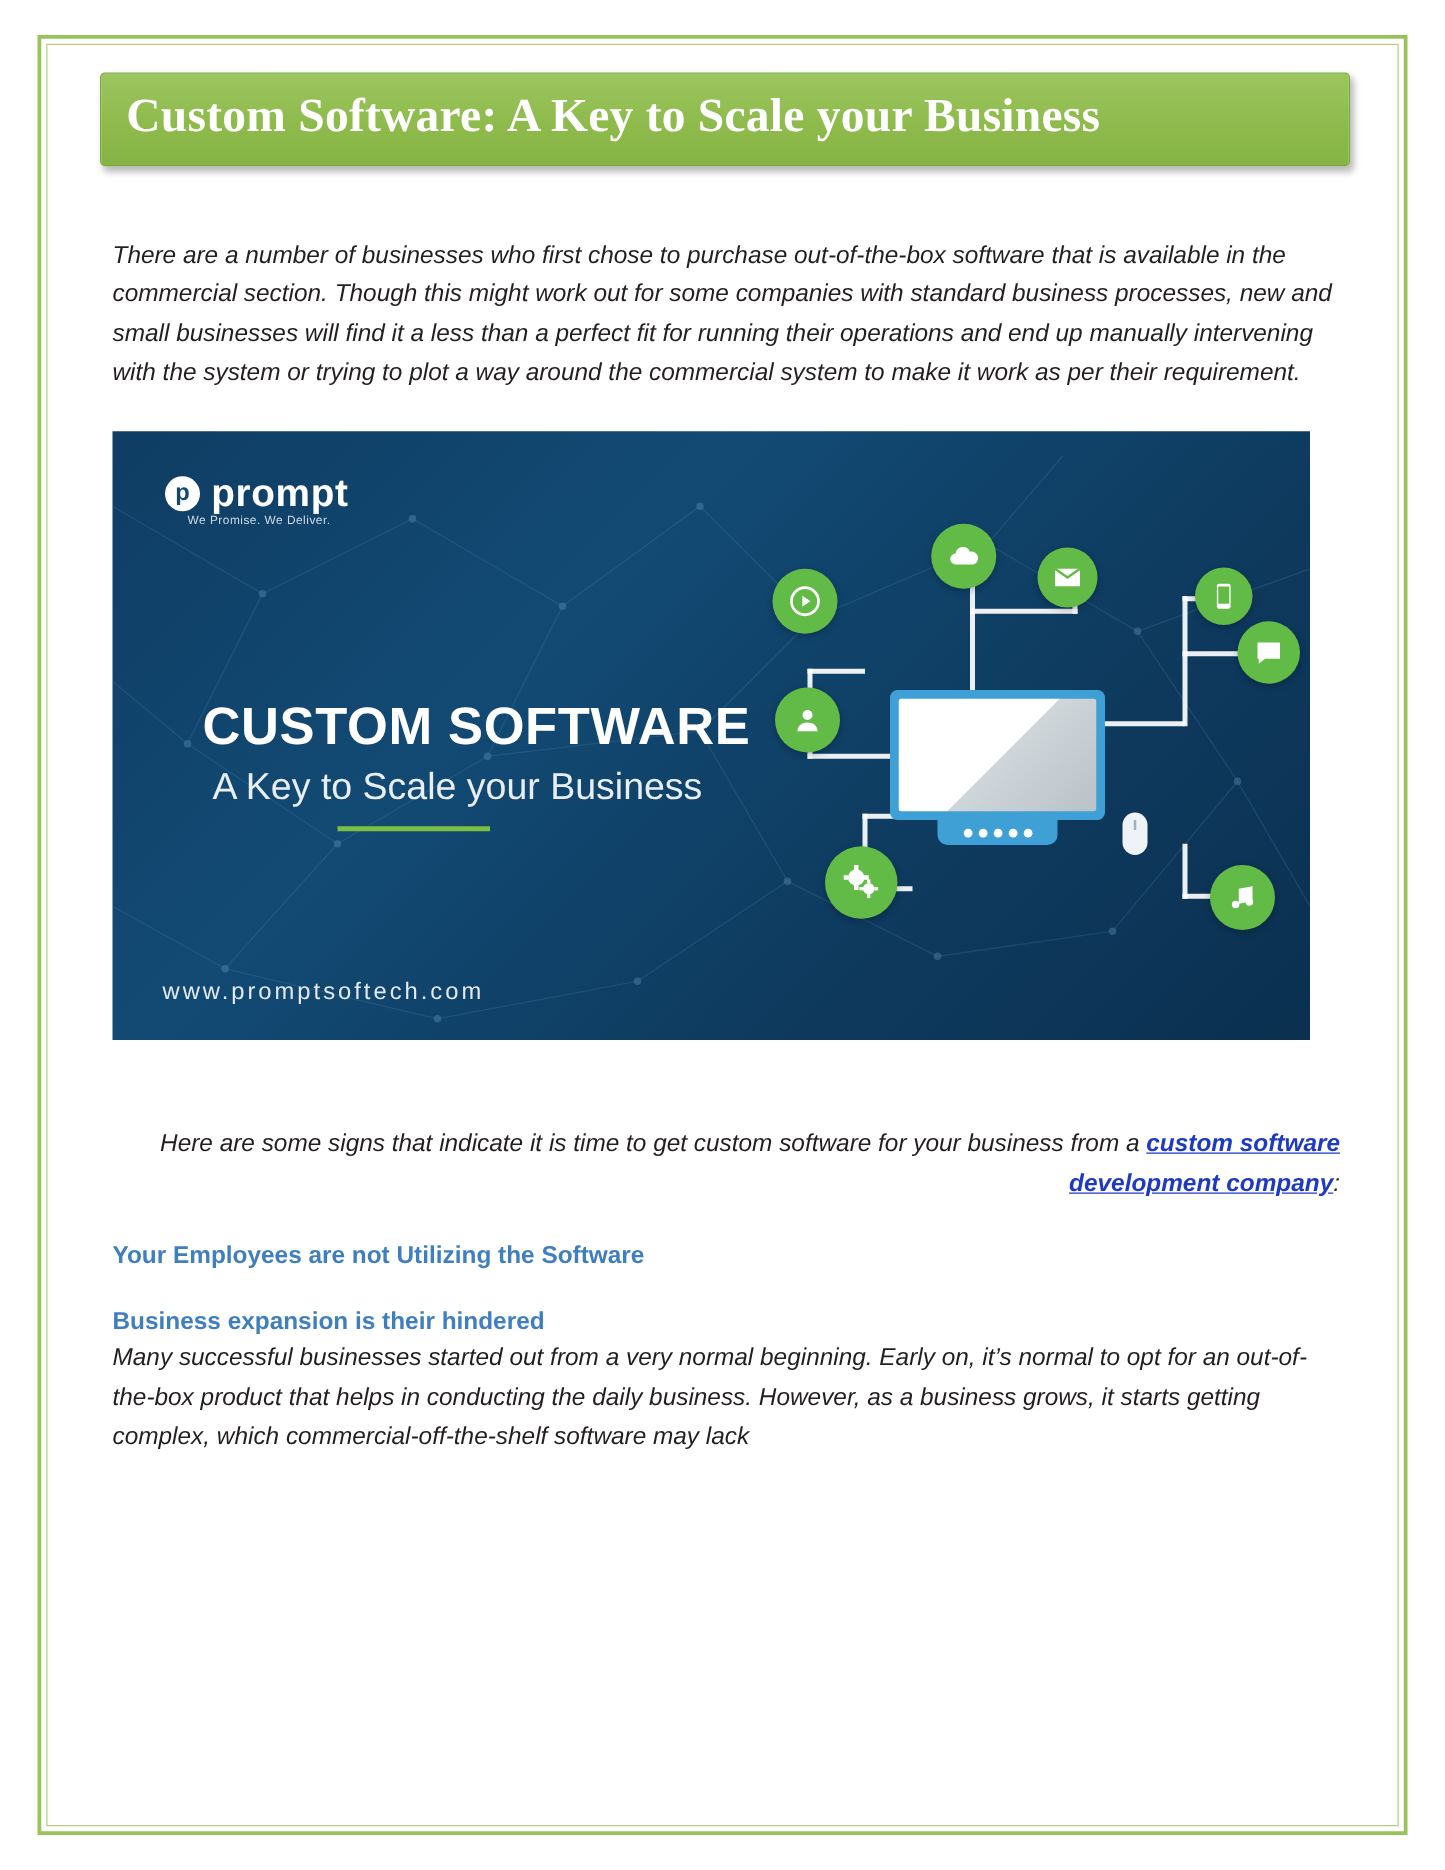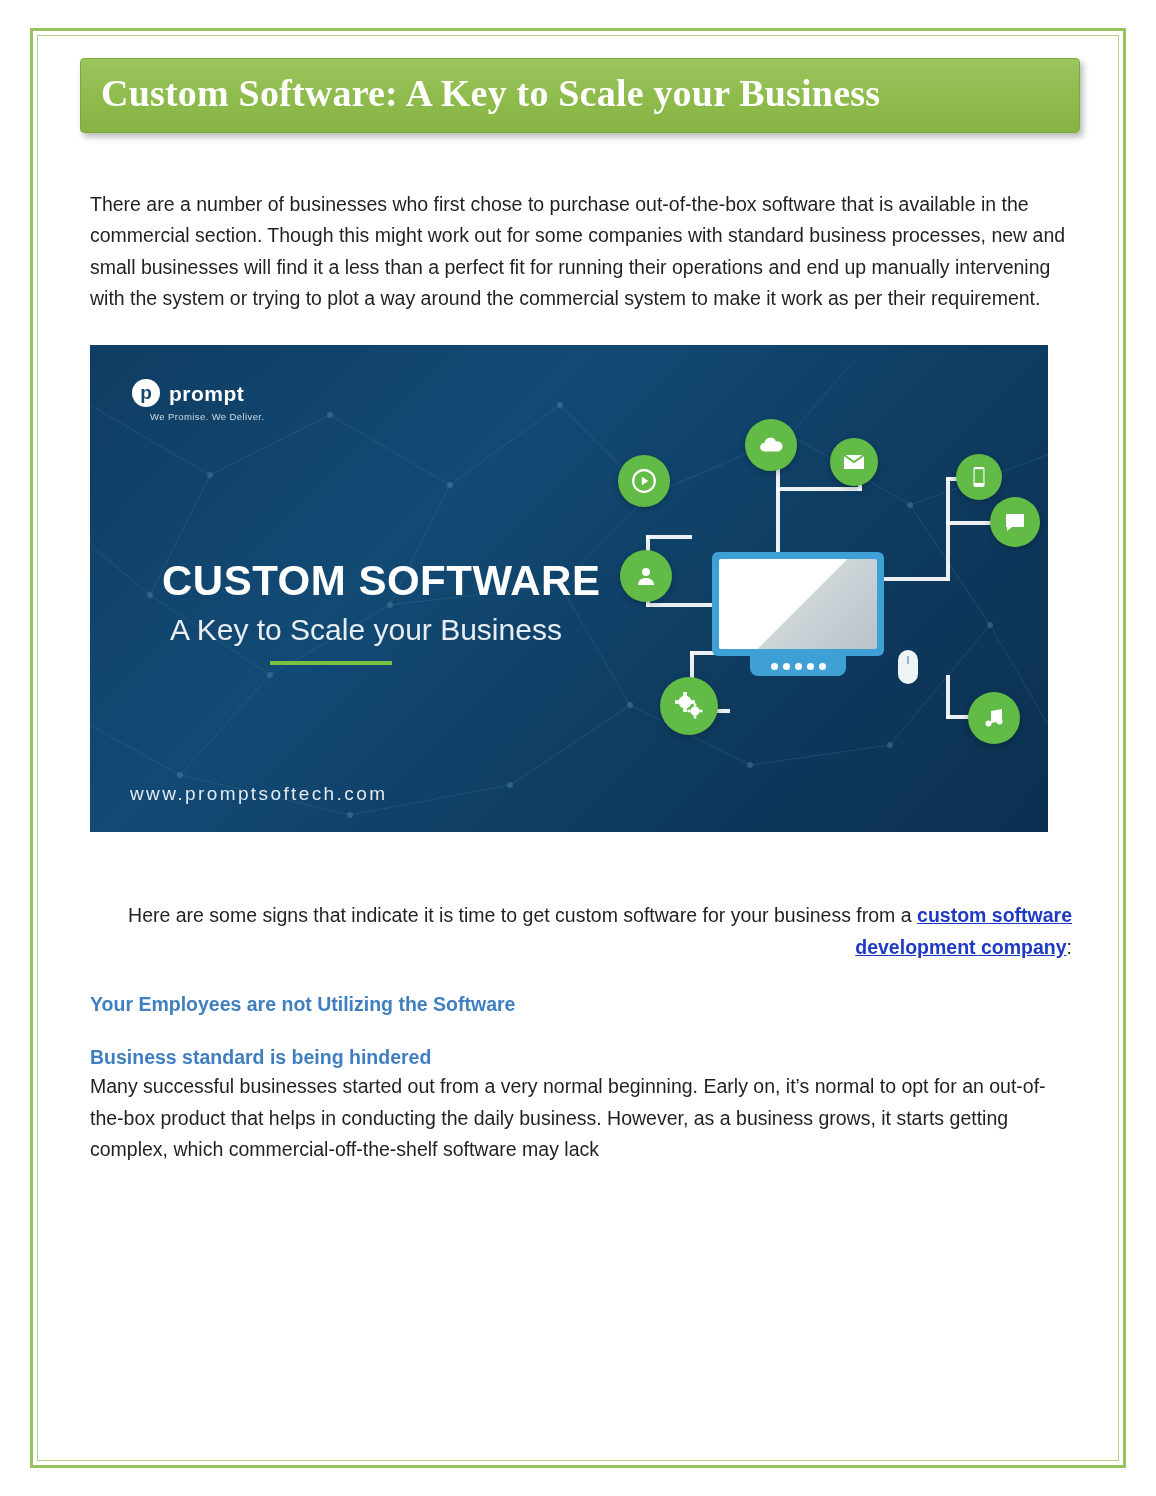"There are a number of" .body-text { font-style: none -> italic }
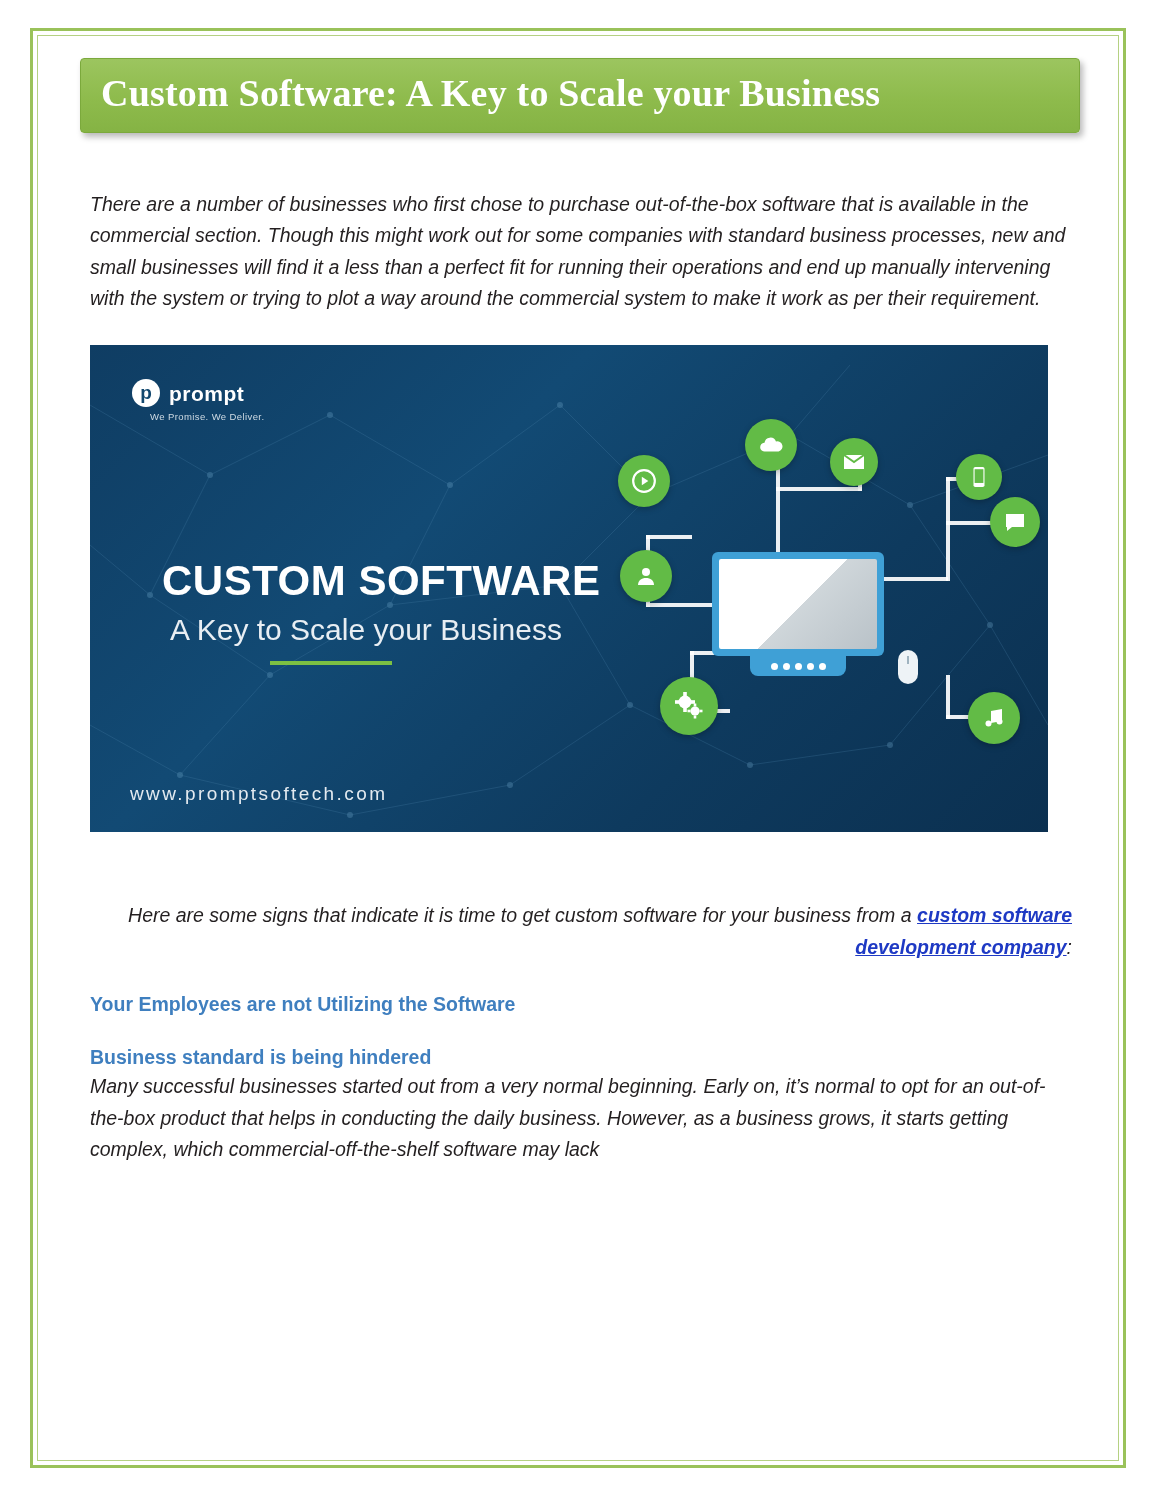"prompt" .logo-word { font-size: 21px -> 31px }
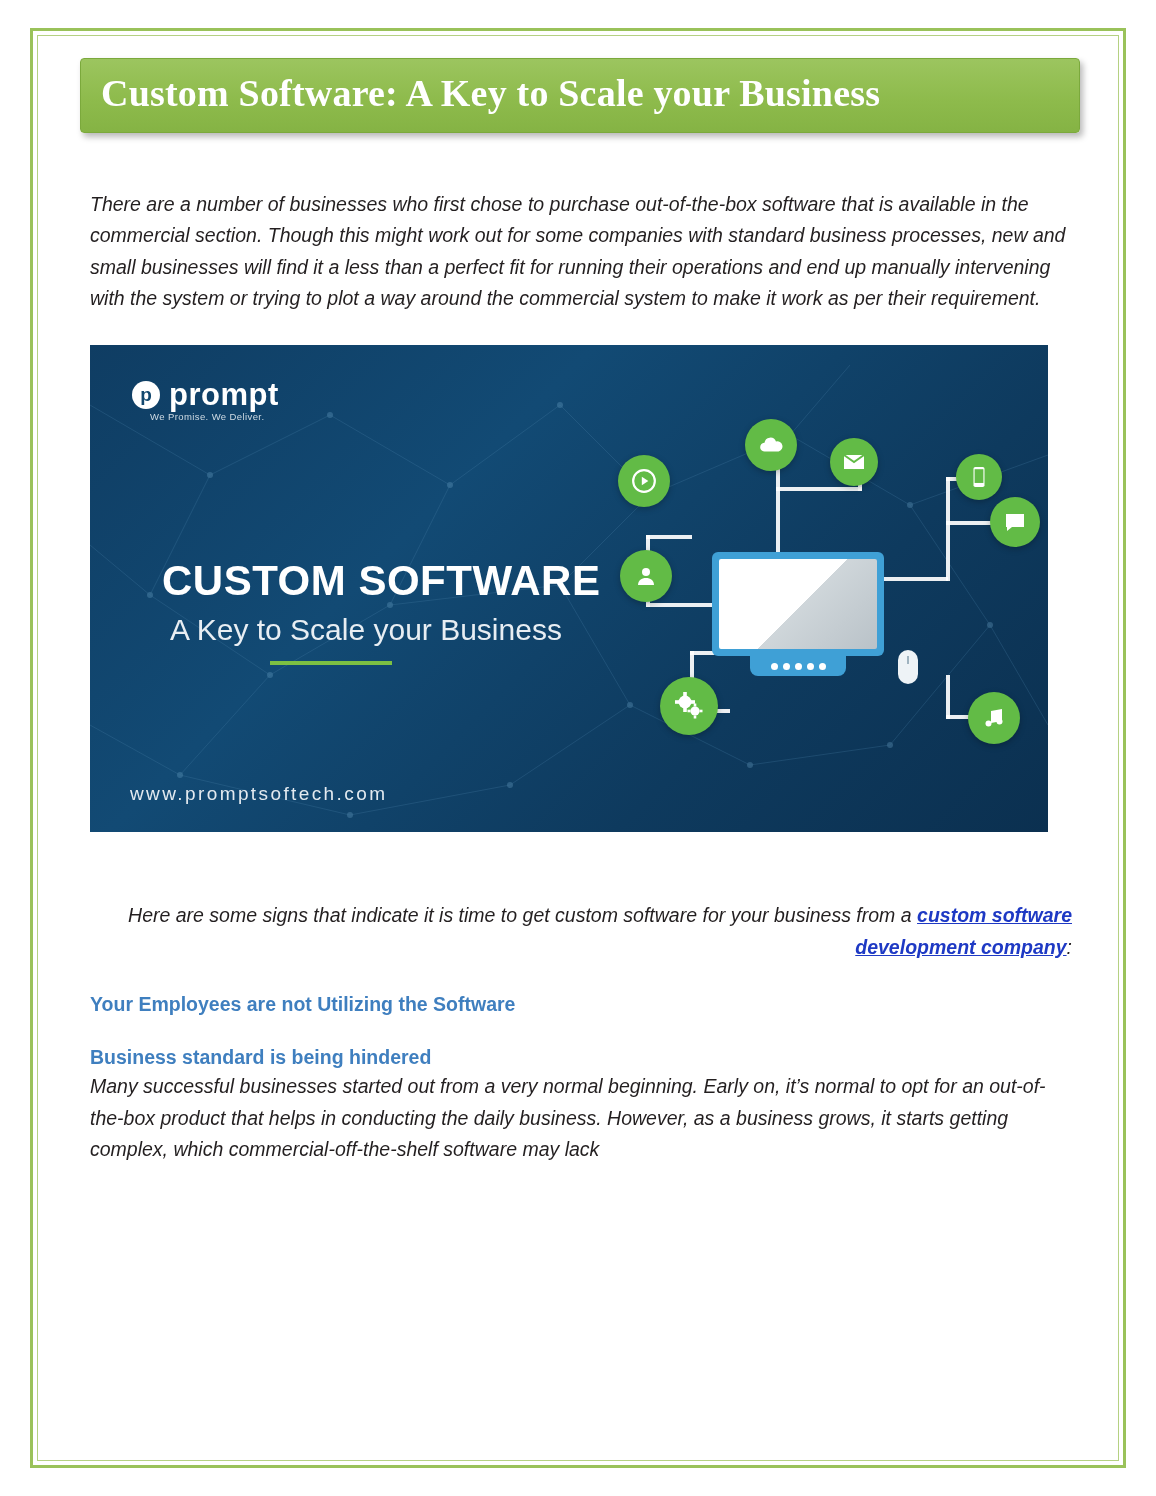"Business standard is being hindered" div.sub-head { text: standard is being -> expansion is their }
